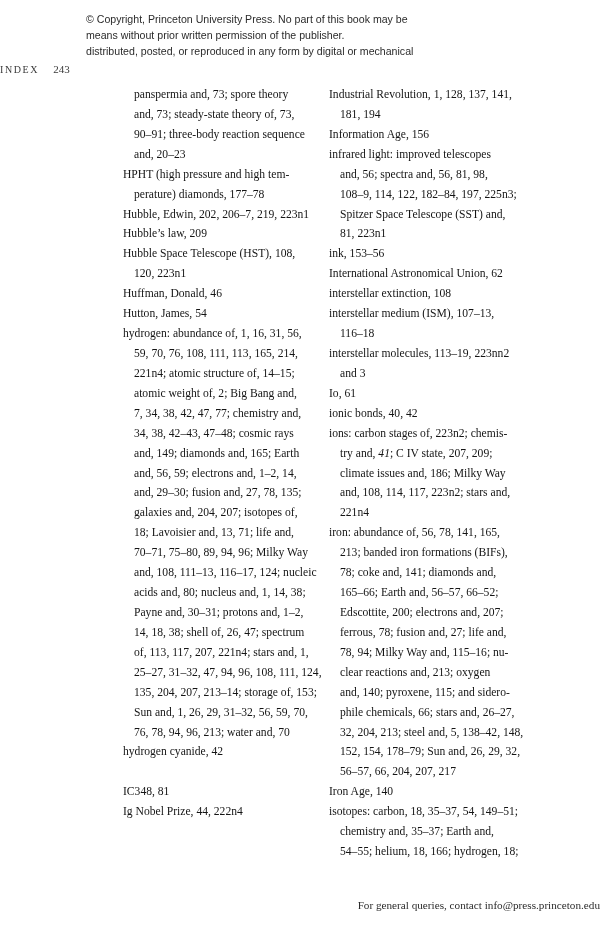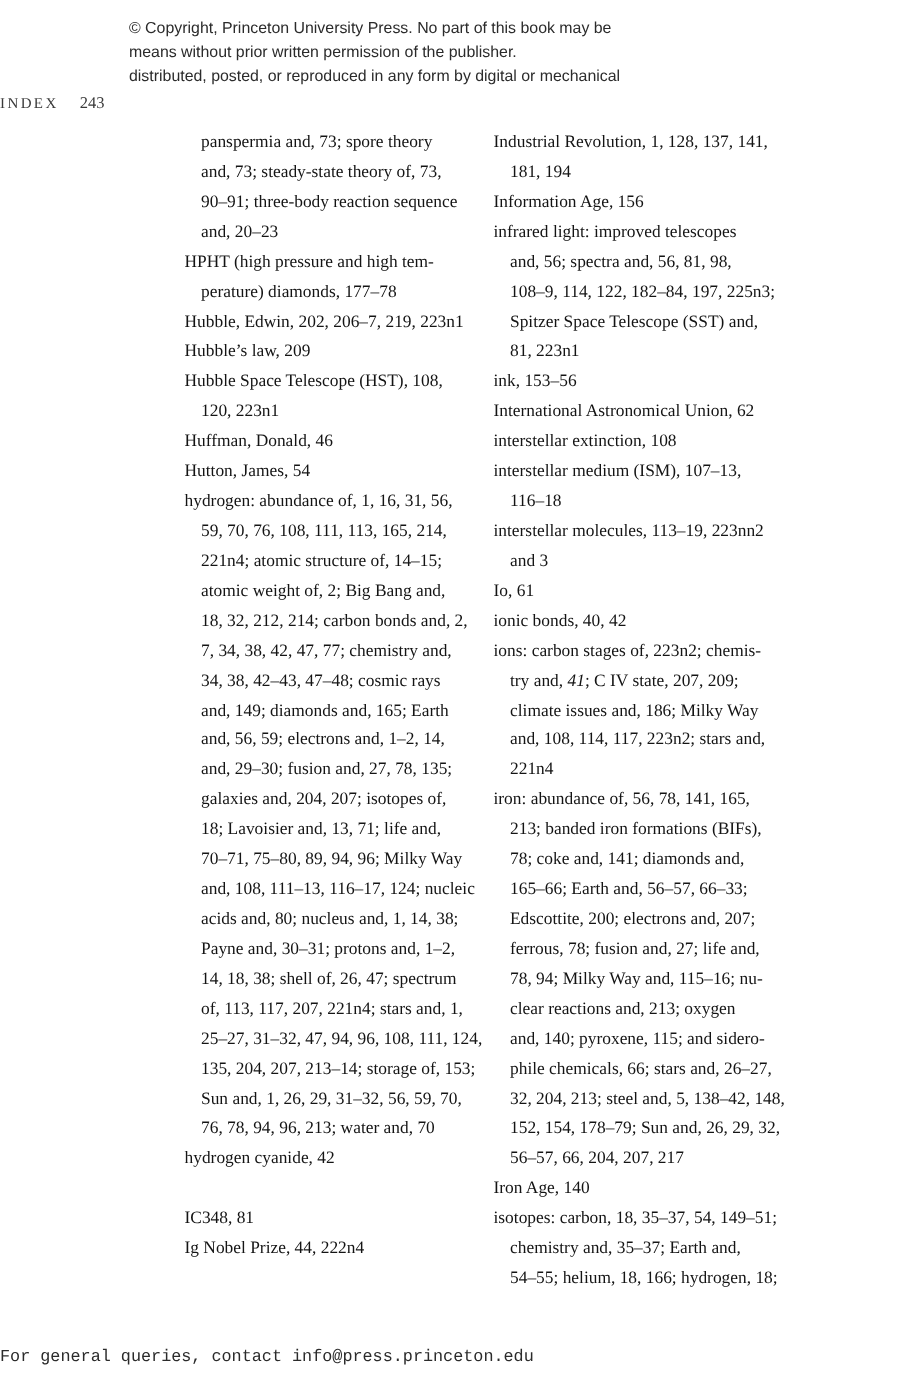"18, 32, 212, 214; carbon" span.ln { html: <span>18, 32, 212, 214; carbon bonds and, 2,</span> -> none }
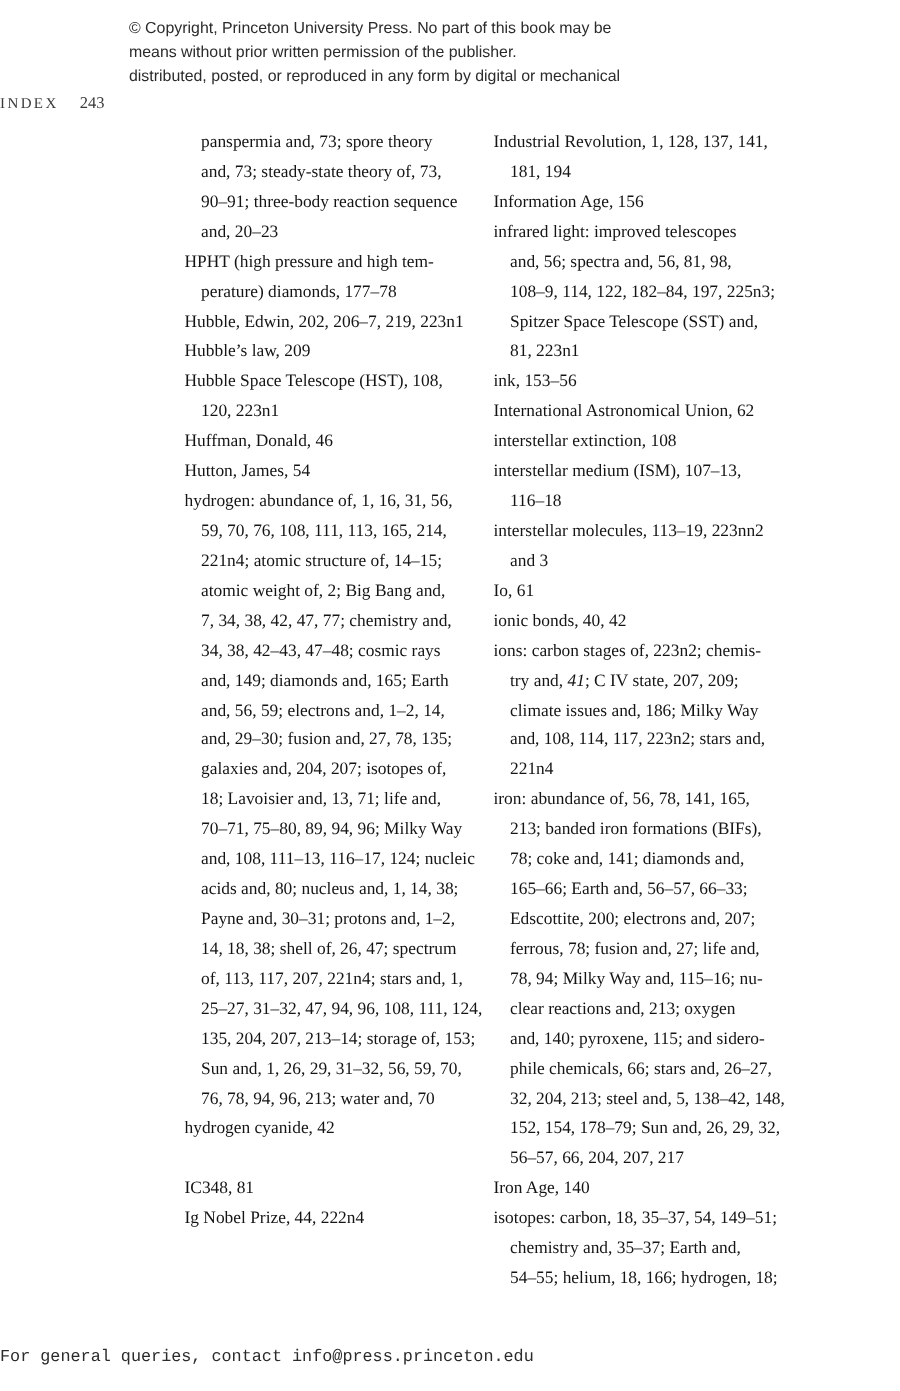"165–66; Earth and, 56–57, 66–33;" span.ln { text: 33 -> 52 }
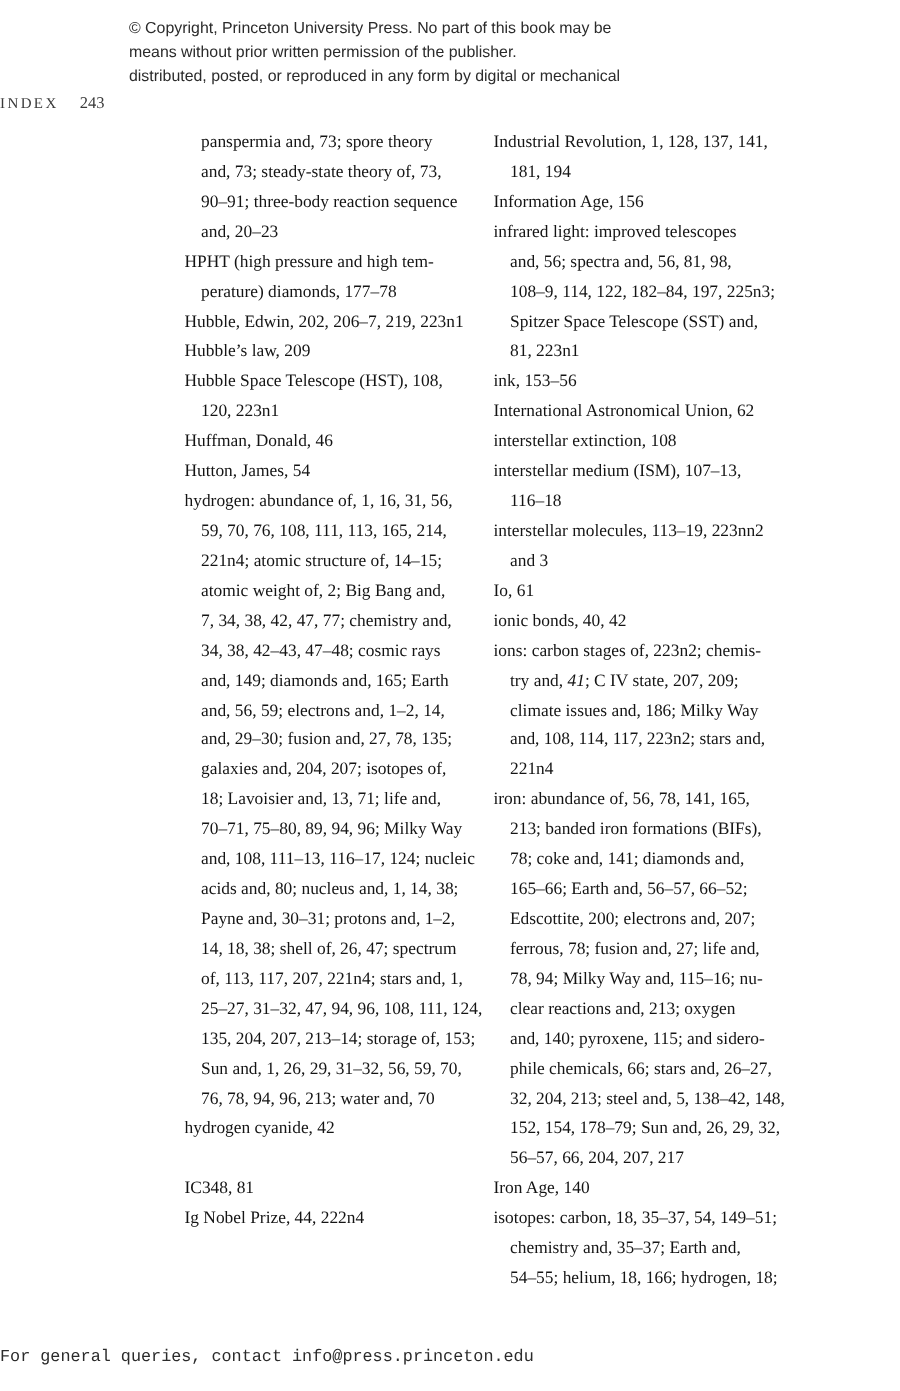"For general queries, contact" div { font-family: Liberation Mono, monospace -> Liberation Serif, serif; text-align: left -> right }
